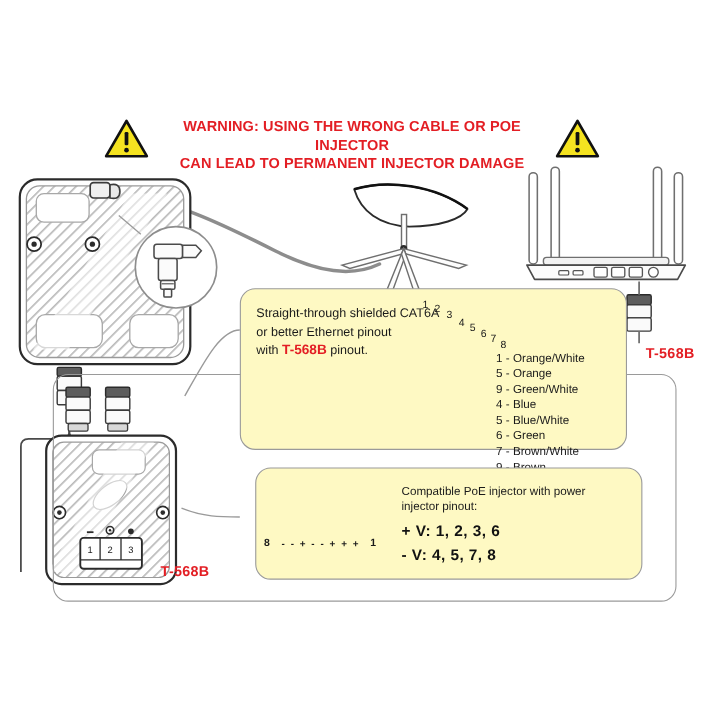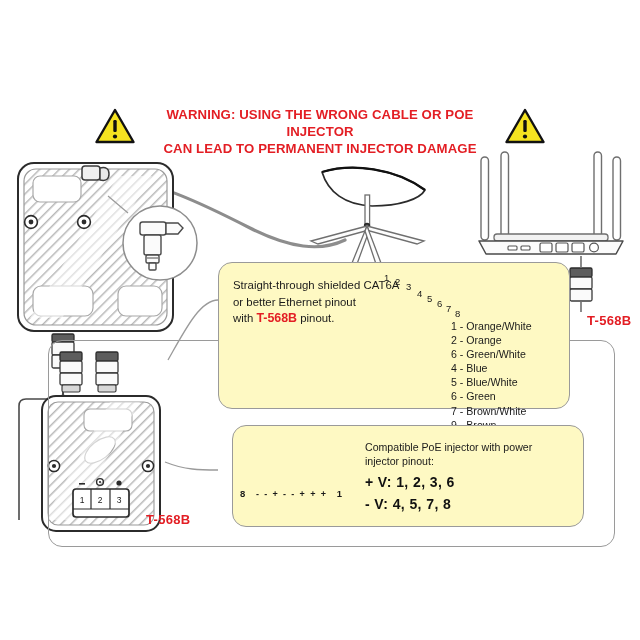"2 - Orange" div { text: 2 -> 5 }
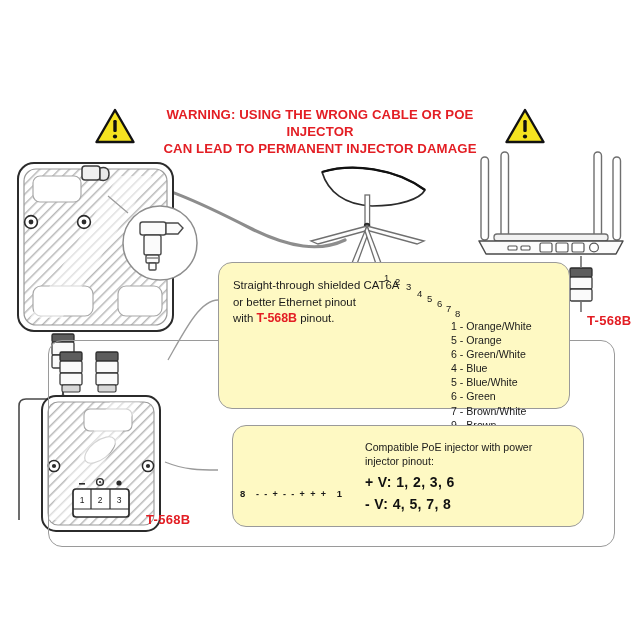"6 - Green/White" div { text: 6 -> 9 }
